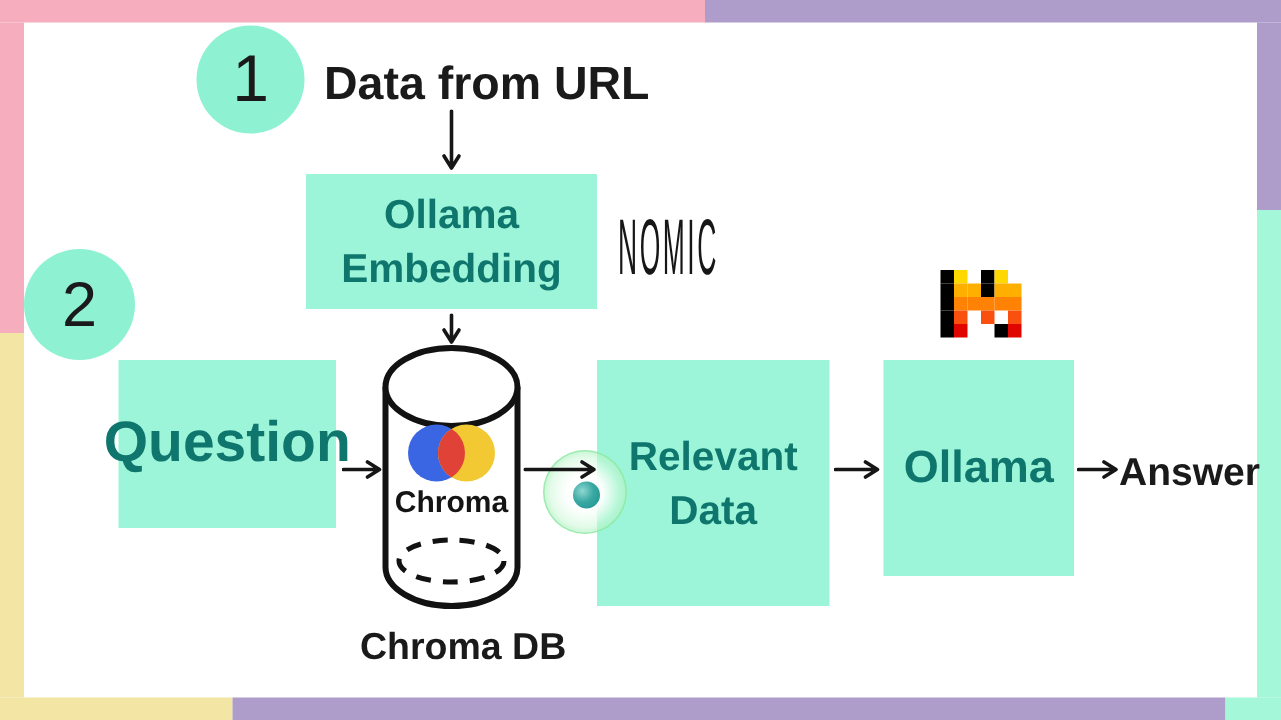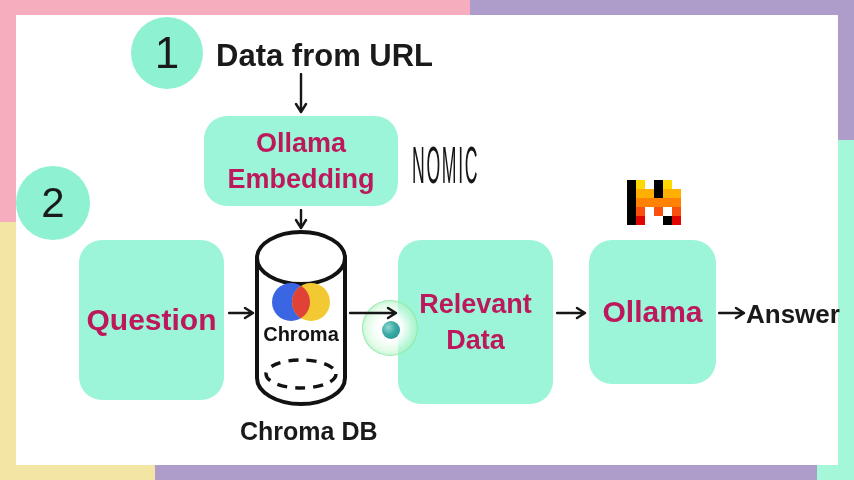"Ollama" .node-box { border-radius: 23px -> none; color: #be185d -> #0f766e }
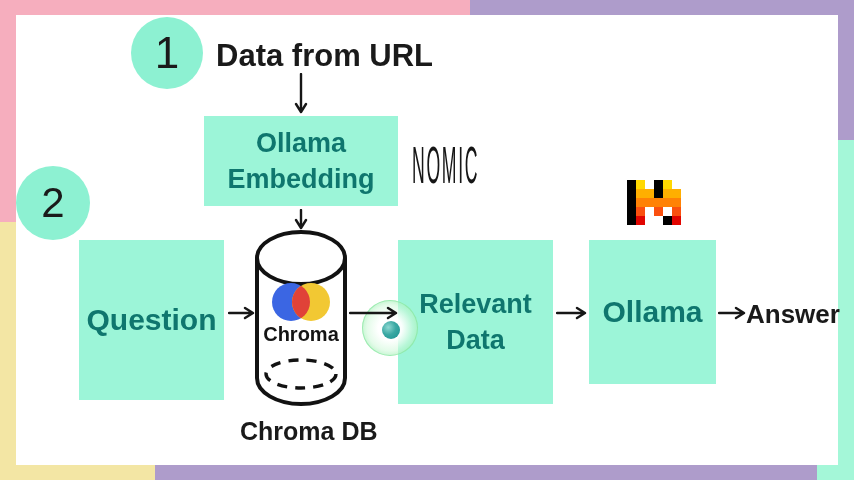"Question" #box-question { font-size: 30px -> 38px; height: 160px -> 112px }
